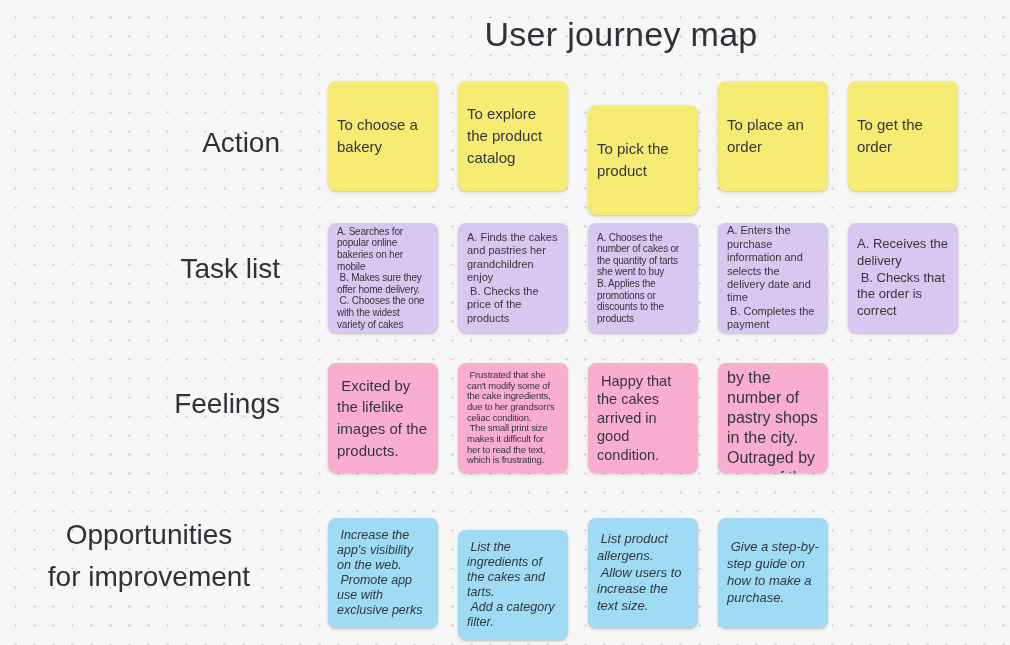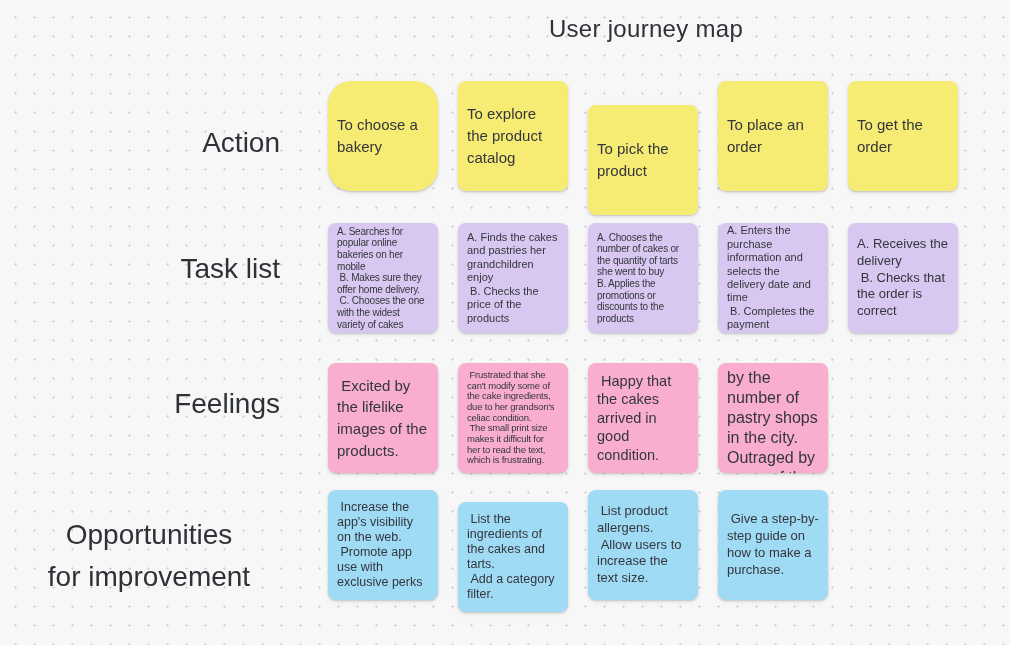"User journey map" .title { font-size: 24px -> 34px; left: 331px -> 306px }
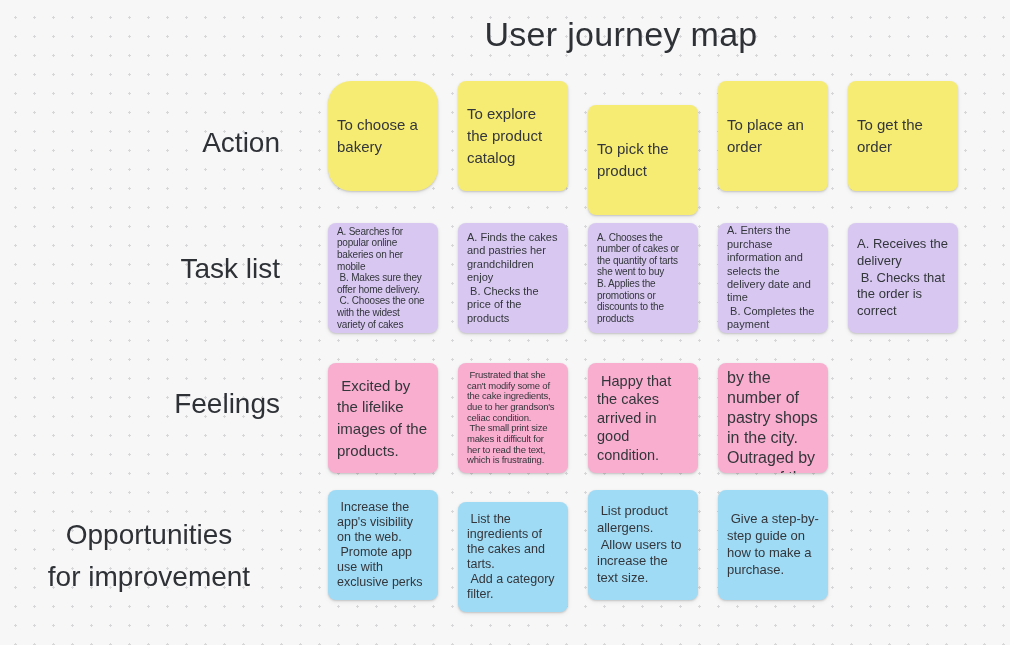"To choose a bakery" div.note { border-radius: 23px -> none }
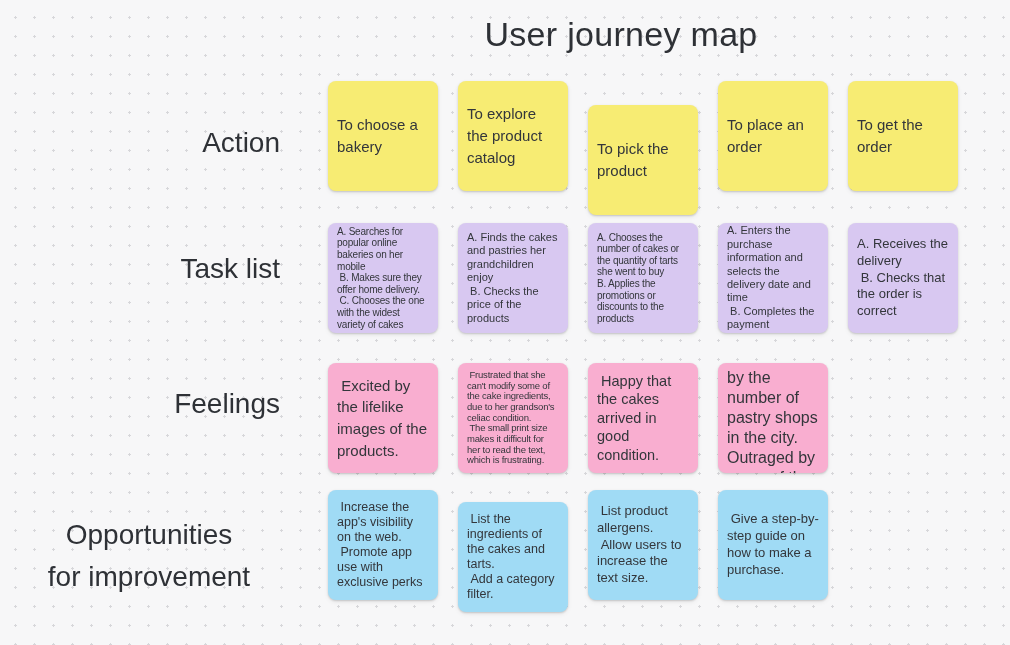"Increase the app's visibility on" .row.r4 { font-style: none -> italic; top: 490px -> 518px }
